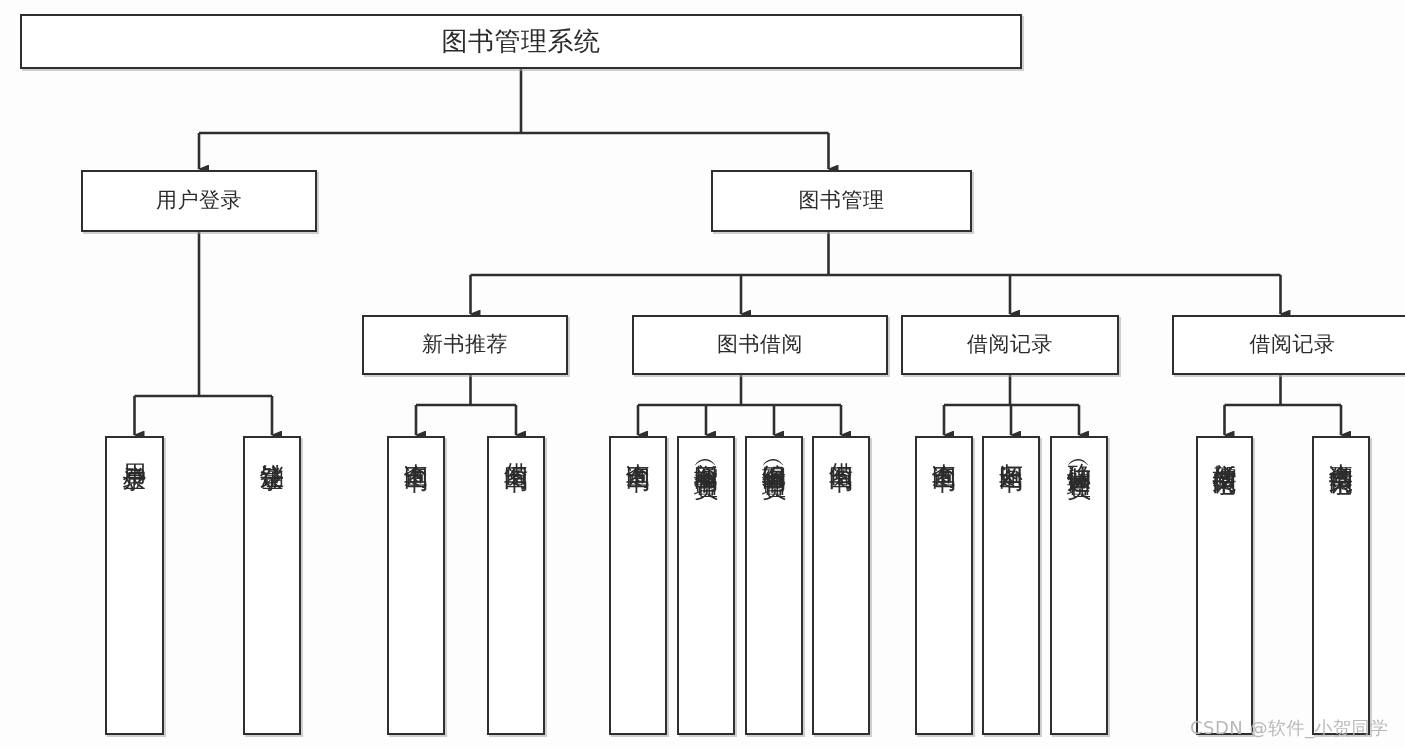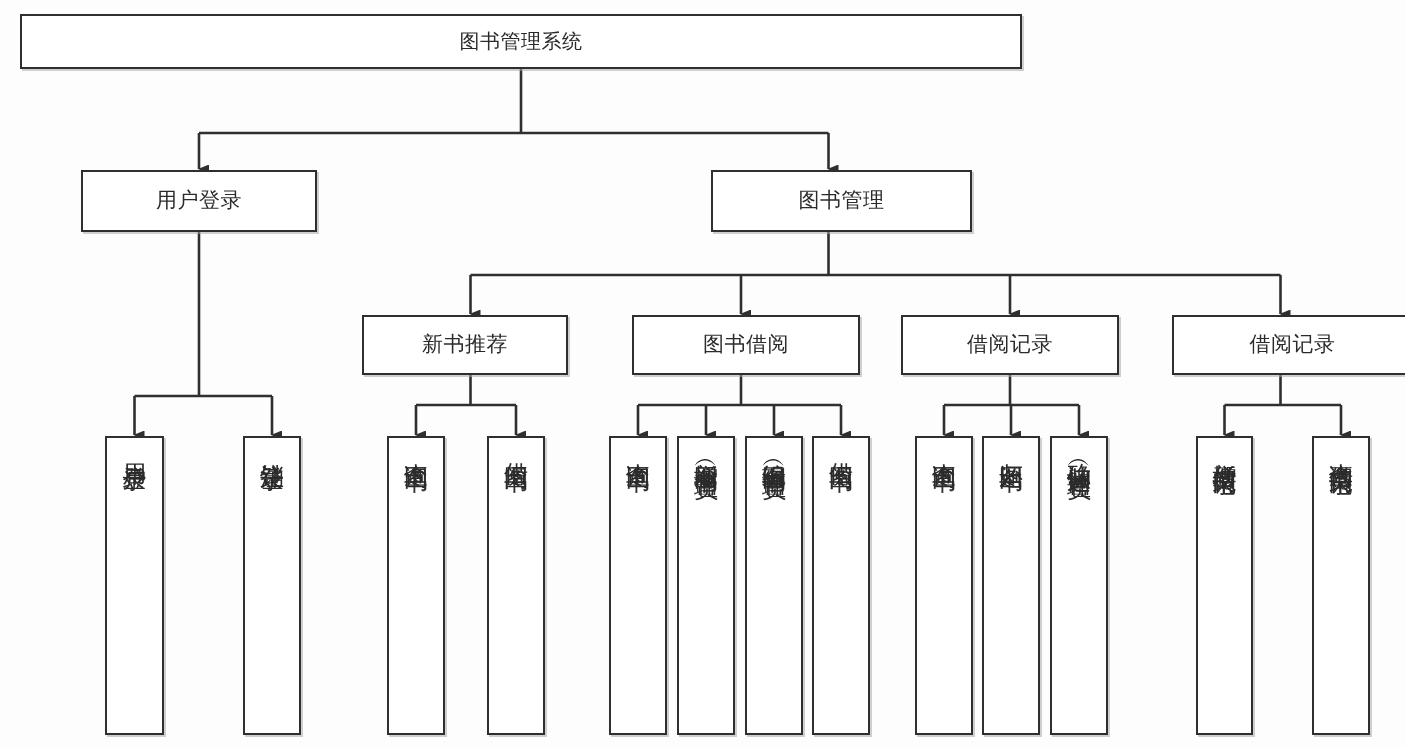"图书管理系统" .node.root .label { font-size: 20px -> 26px }
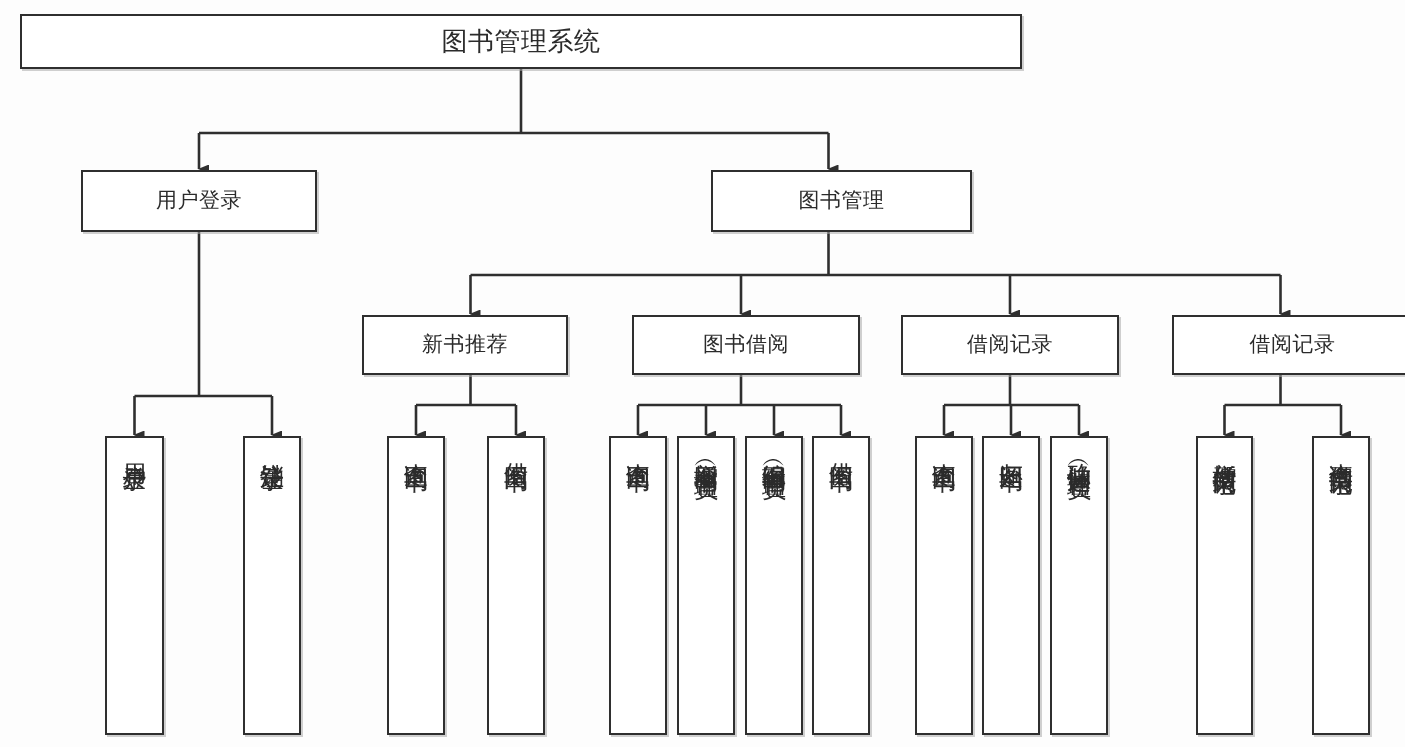"图书借阅" div.node { width: 228px -> 256px }
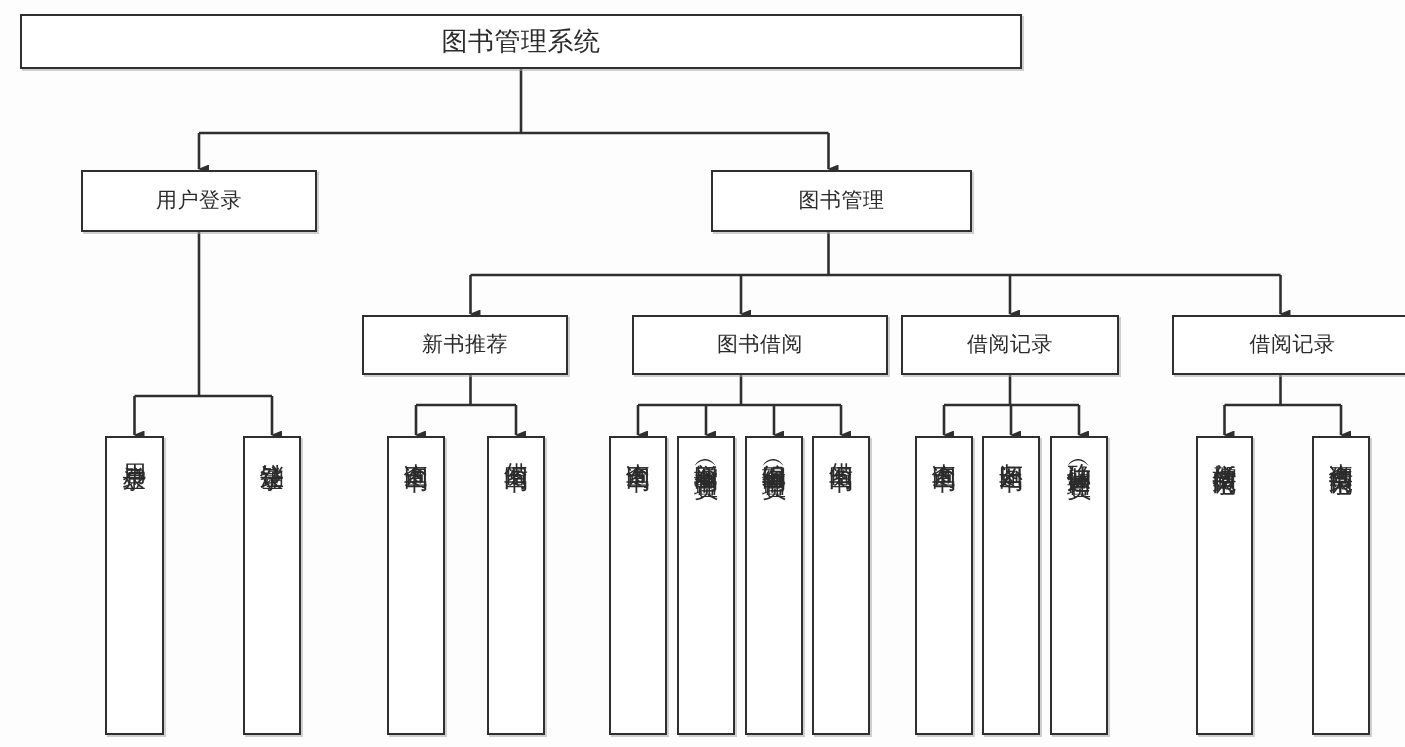"CSDN @软件_小贺同学" div { html: none -> <div>CSDN @软件_小贺同学</div> }
